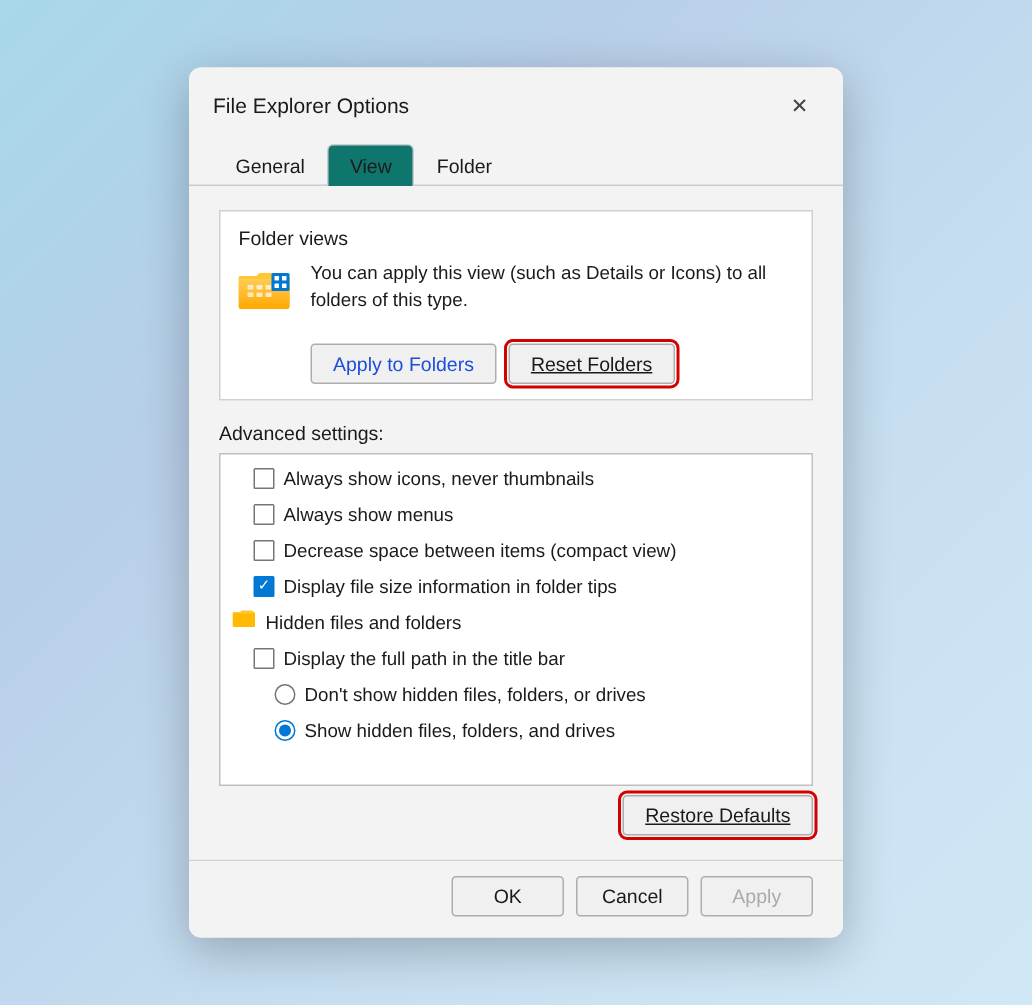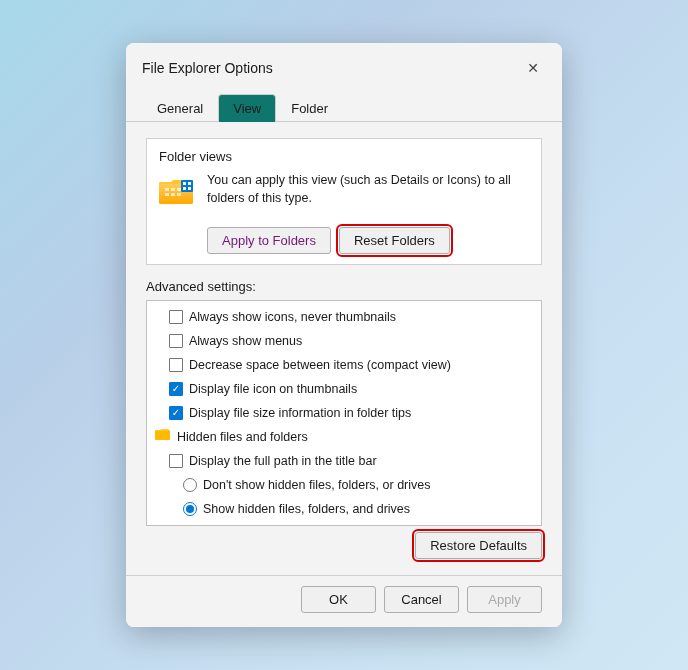"Apply to Folders" .btn:disabled, .btn.disabled { color: #701a75 -> #1d4ed8 }
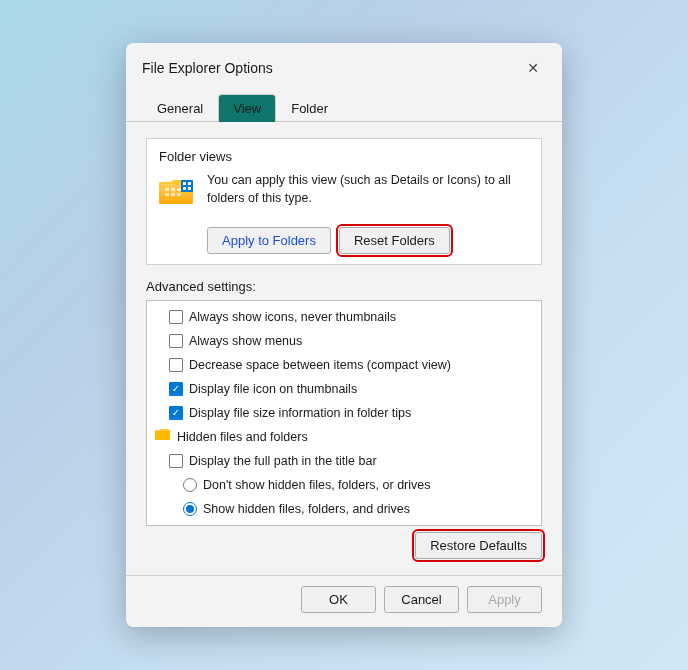"Reset Folders" .btn.highlighted { text-decoration: none -> underline }
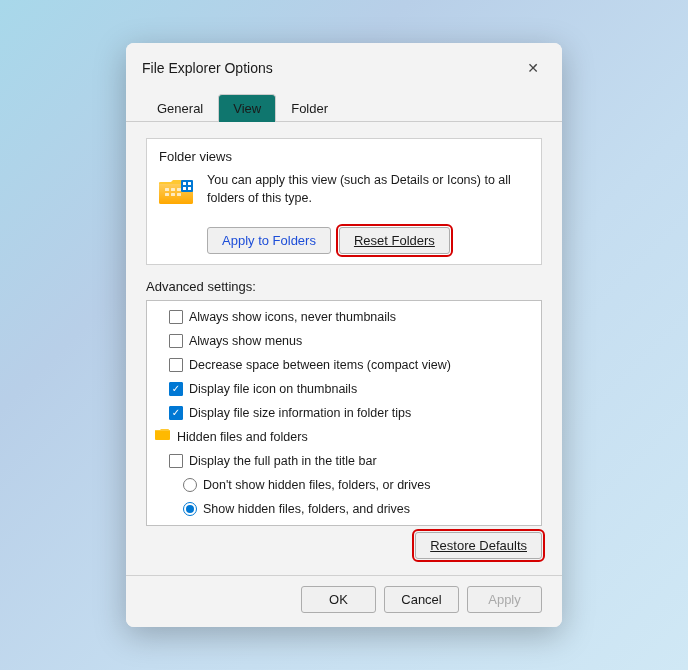"Display file icon on thumbnails" div.list-item { html: <div> <span></span> <span>Display file icon on thumbnails</span> </div> -> none }
